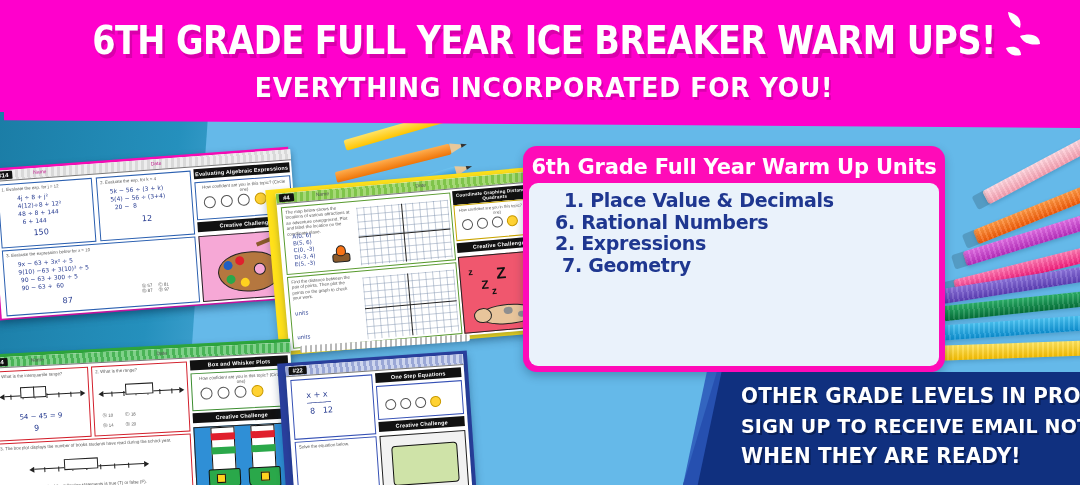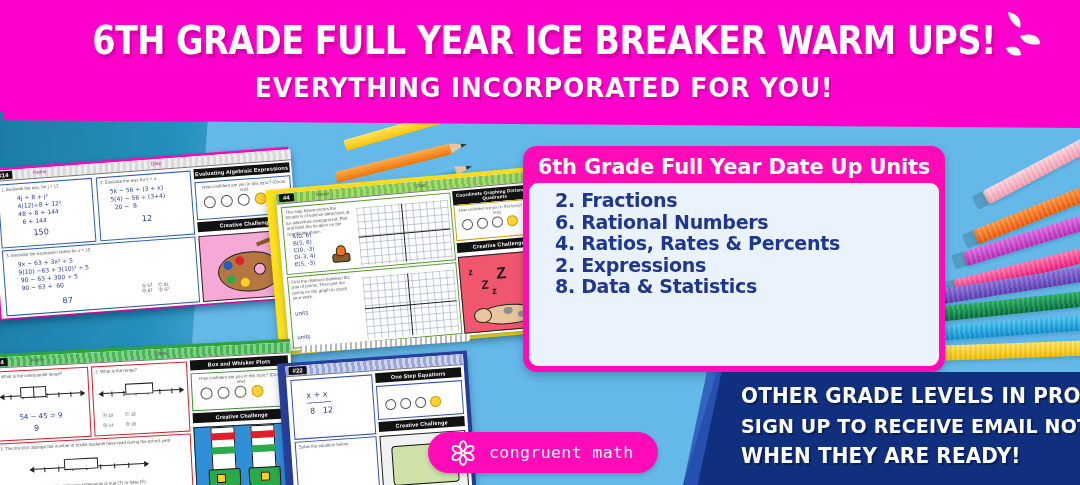"6th Grade Full Year Date" div.units-title { text: Date -> Warm }
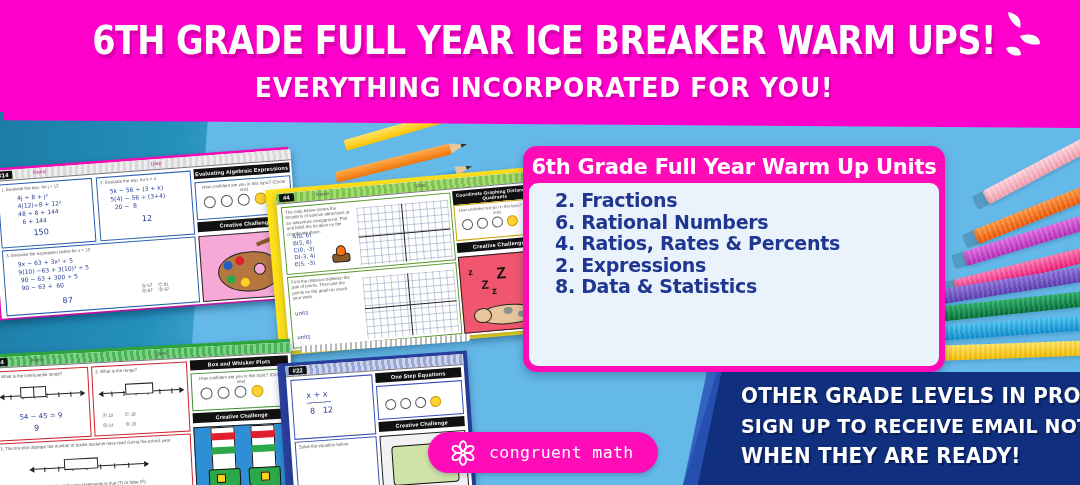"1. Place Value & Decimals" div.unit-item { html: none -> <div>1. Place Value &amp; Decimals</div> }
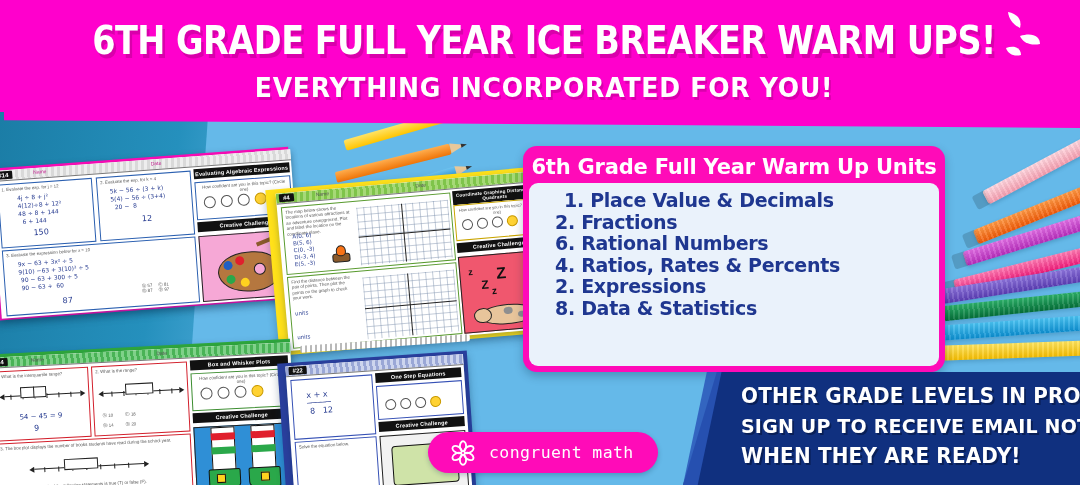"2. Fractions" div.unit-item { html: <div>2. Fractions</div> -> none }
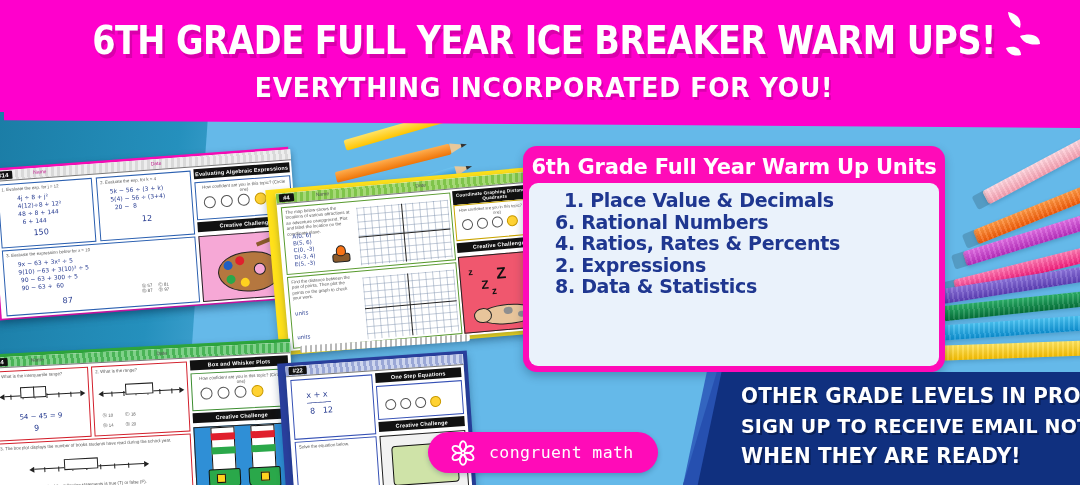"4. Ratios, Rates & Percents" div.unit-item { html: <div>4. Ratios, Rates &amp; Percents</div> -> none }
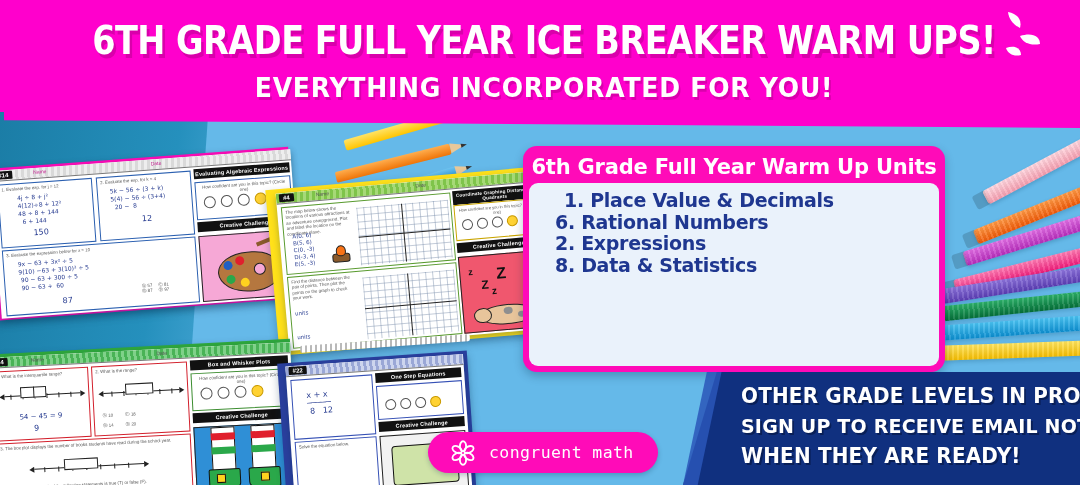"7. Geometry" div.unit-item { html: none -> <div>7. Geometry</div> }
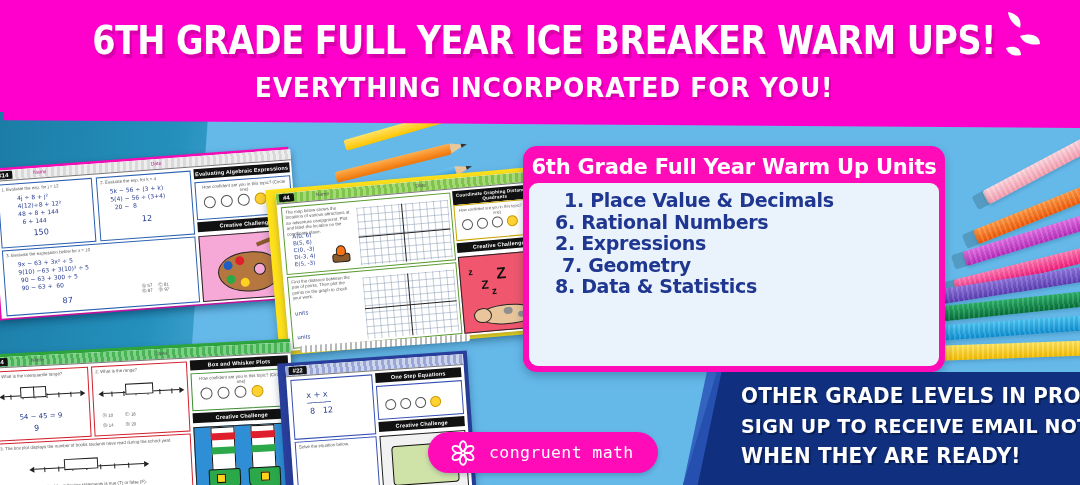"8. Data & Statistics" div.unit-item { html: <div>8. Data &amp; Statistics</div> -> none }
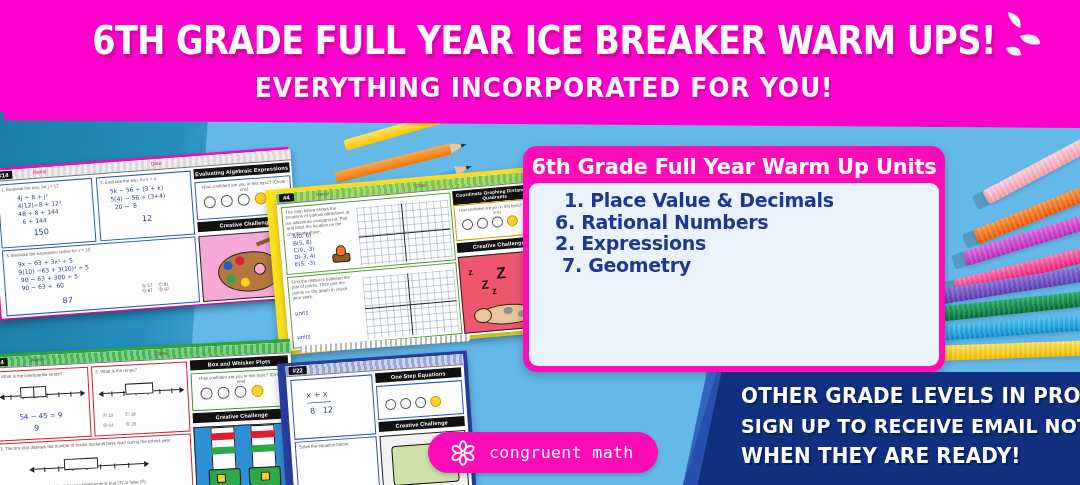"congruent math" div.logo { html: <div> <svg> <g> <ellipse></ellipse> <ellipse></ellipse> <ellipse></ellipse> <ellipse></ellipse> <ellipse></ellipse> <ellipse></ellipse> </g> </svg> <span>congruent math</span> </div> -> none }
